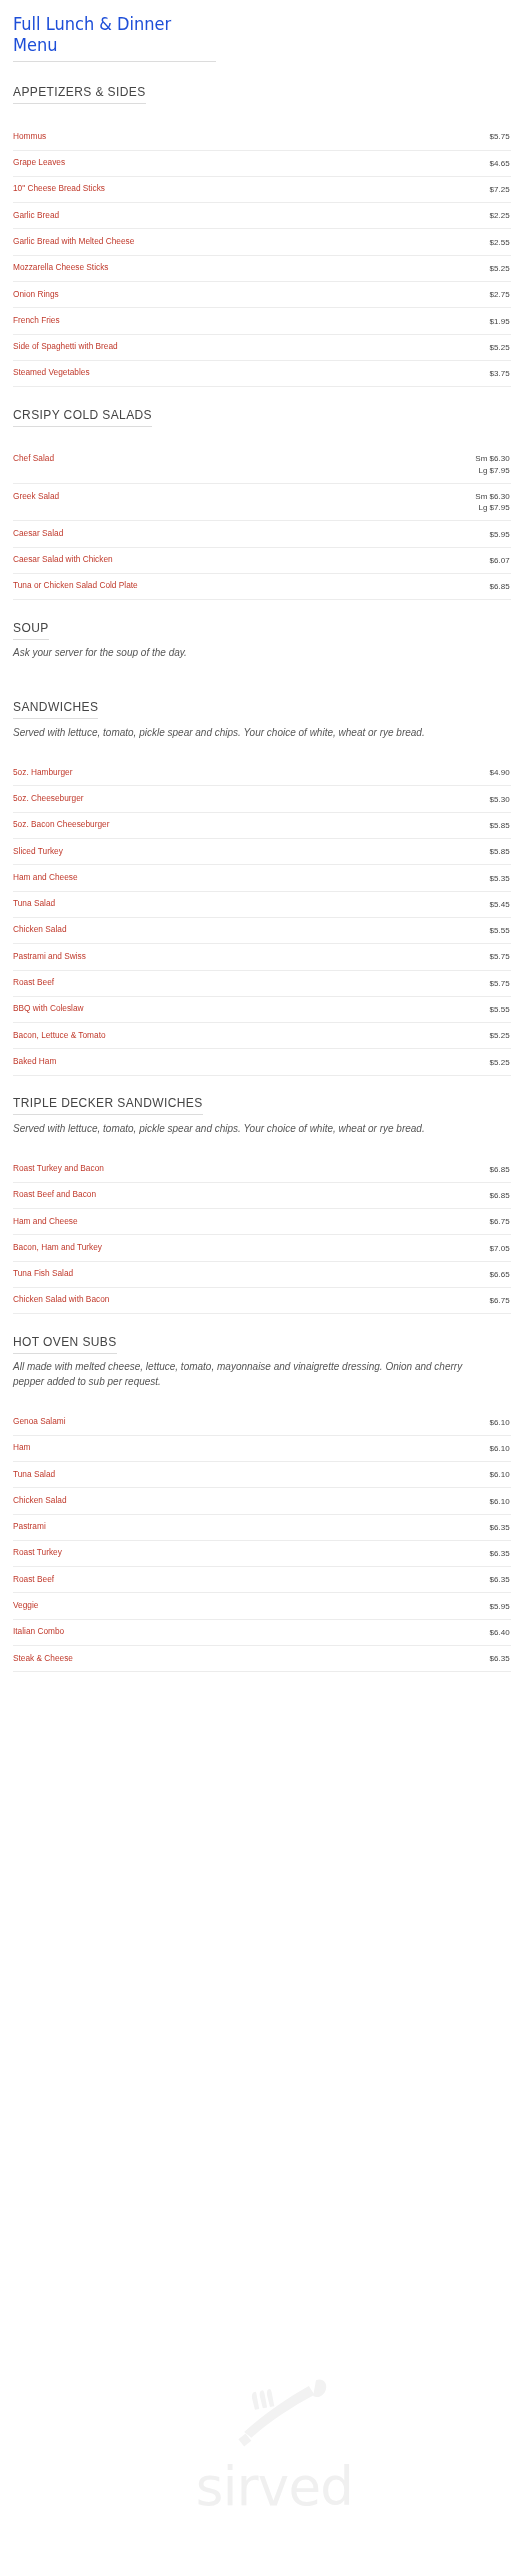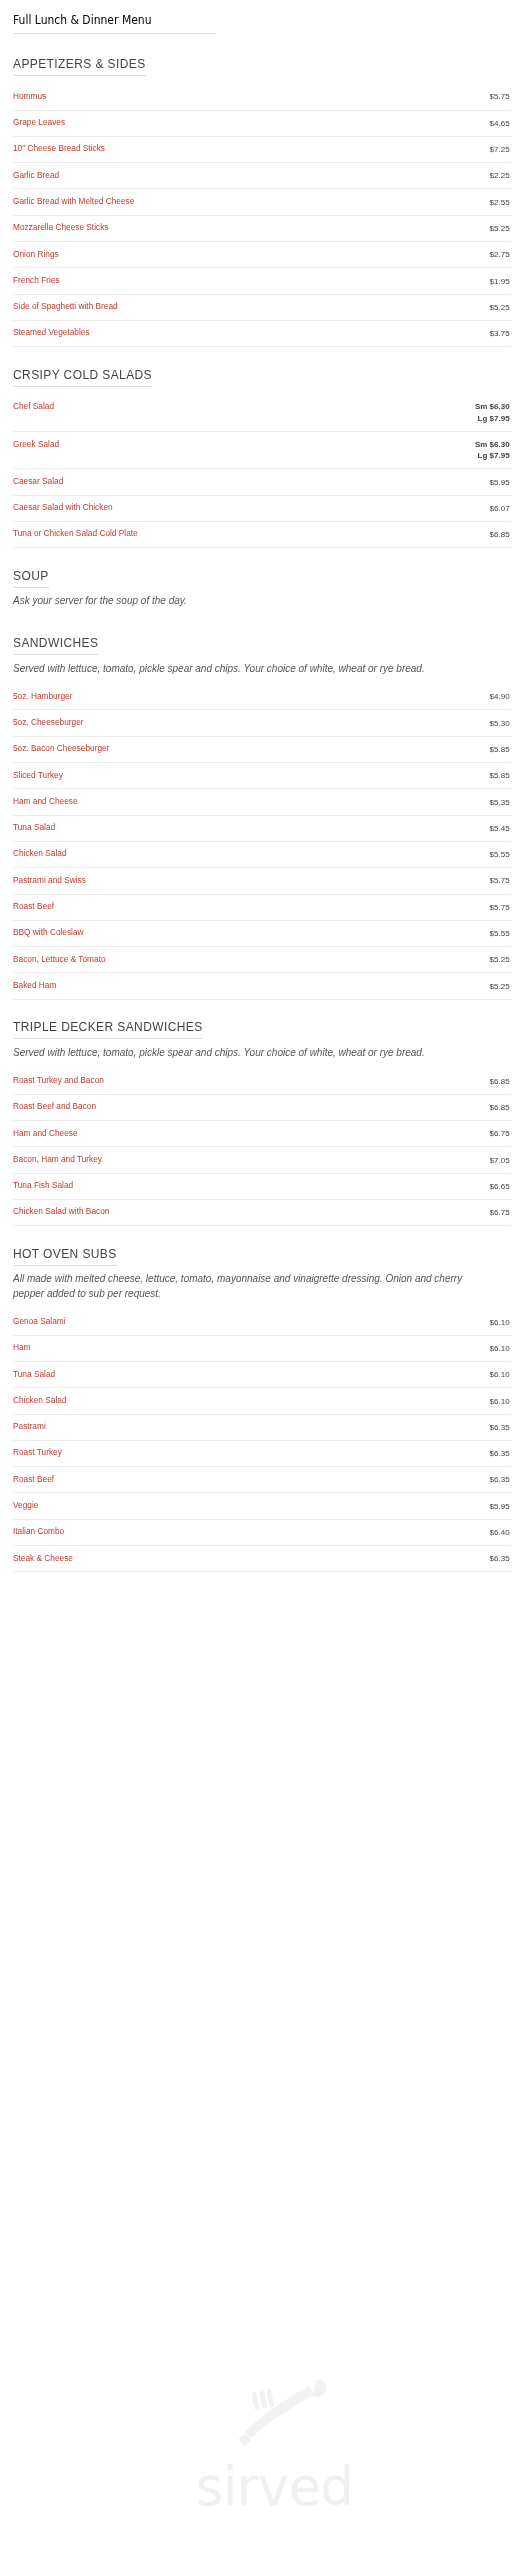"Full Lunch & Dinner Menu" h1.menu-title { color: #000000 -> #1d4ed8; font-size: 12px -> 18px }
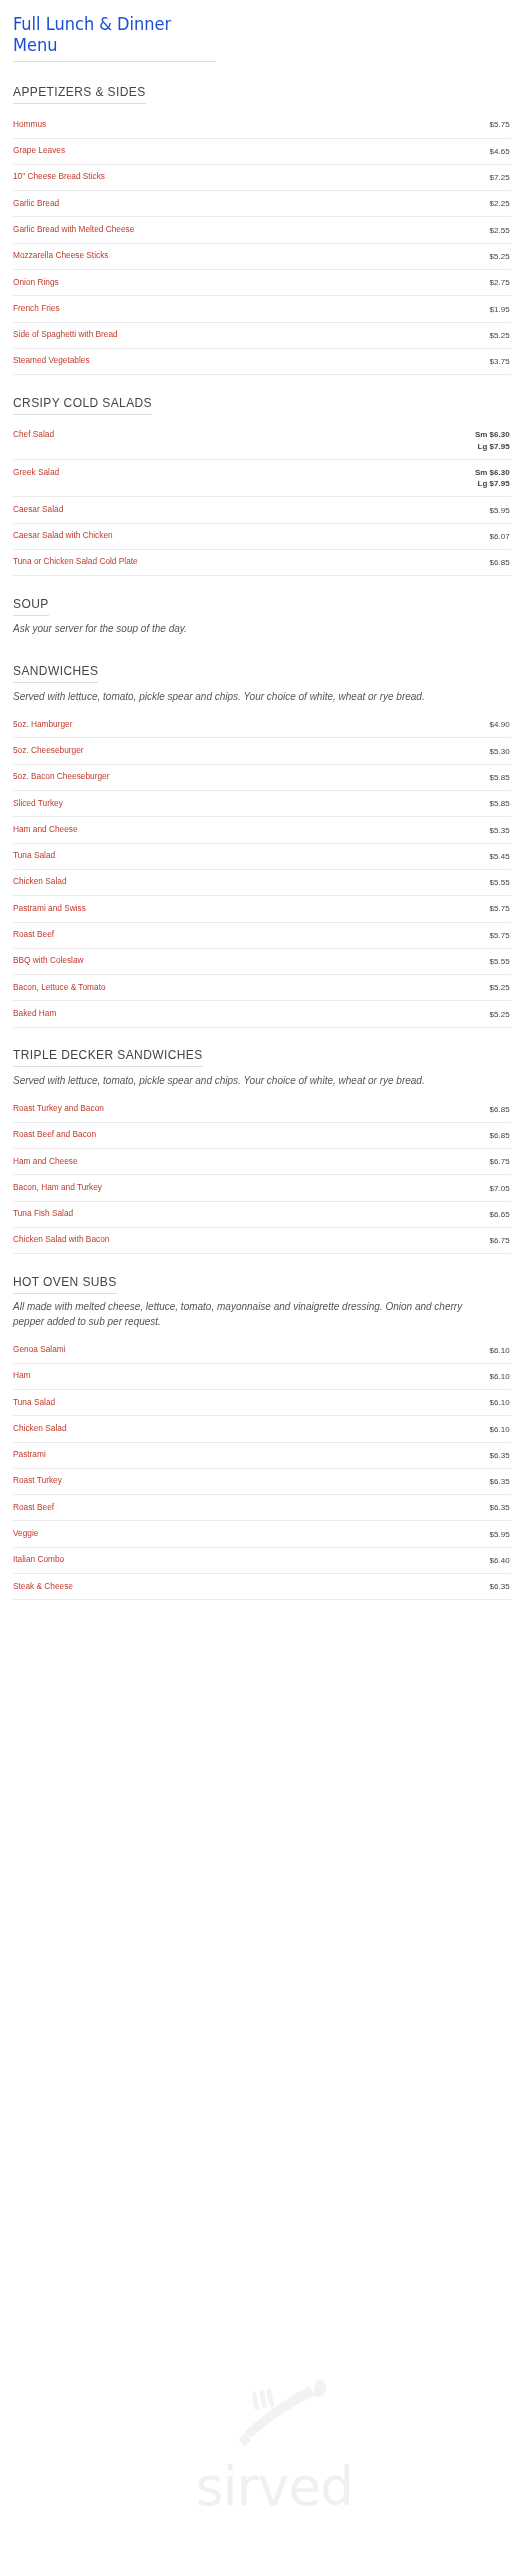"Hommus" .items { margin-top: 8px -> 20px }
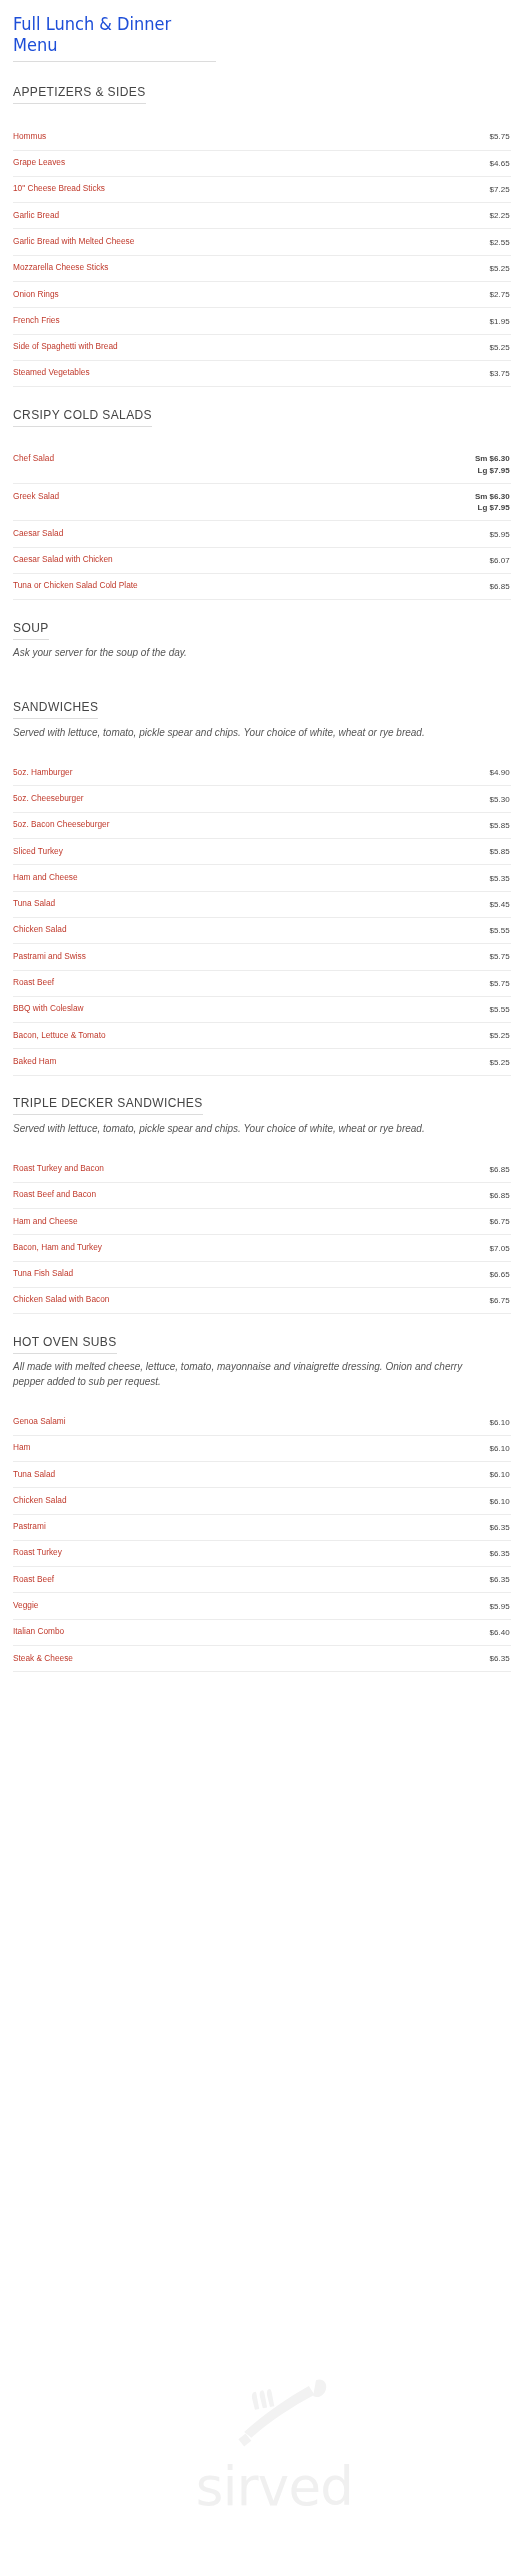"Sm $6.30" .price-multi { font-weight: bold -> none }
